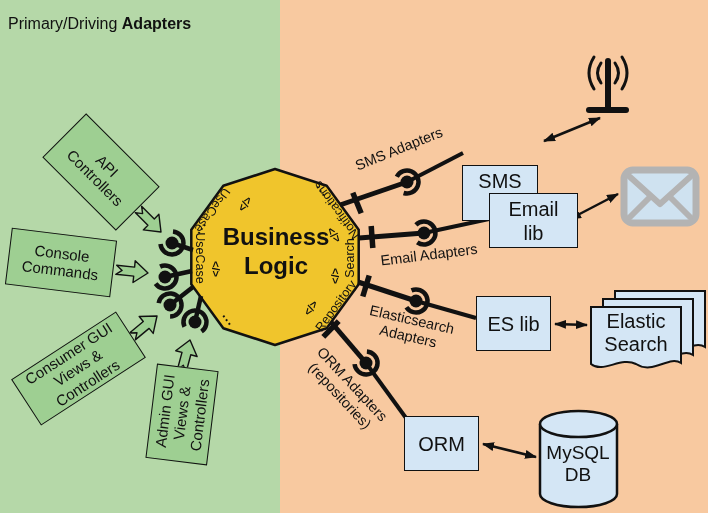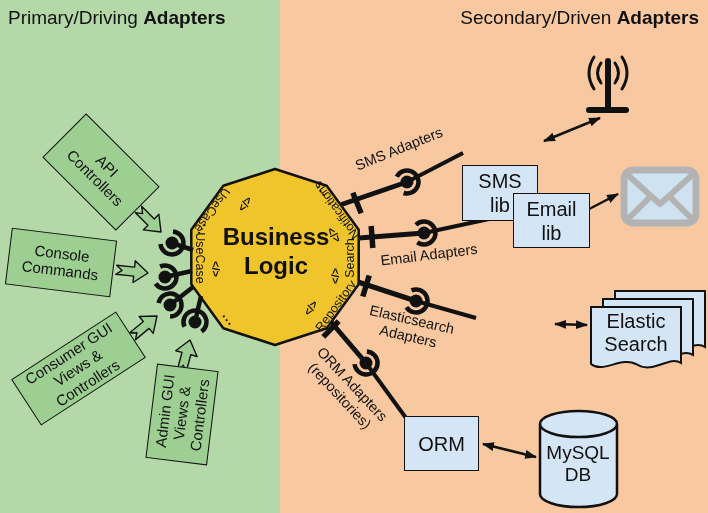"Primary/Driving Adapters" .title { font-size: 19px -> 16px; margin-top: none -> 8px }
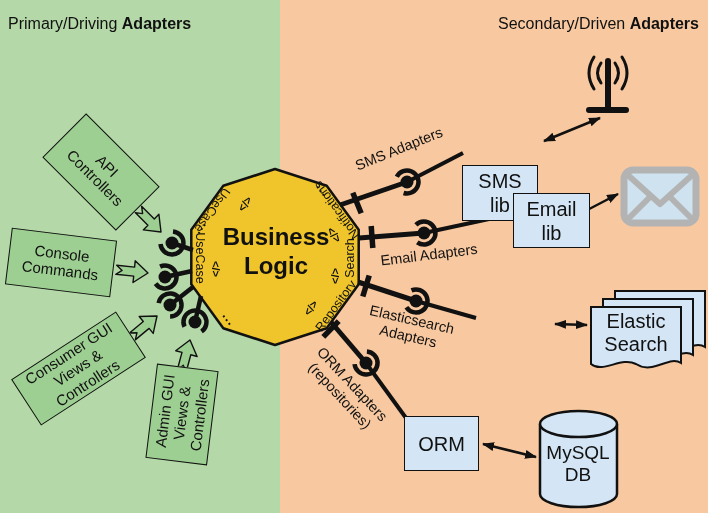"Secondary/Driven Adapters" div.title { html: <div><span>Secondary/Driven </span><b>Adapters</b></div> -> none }
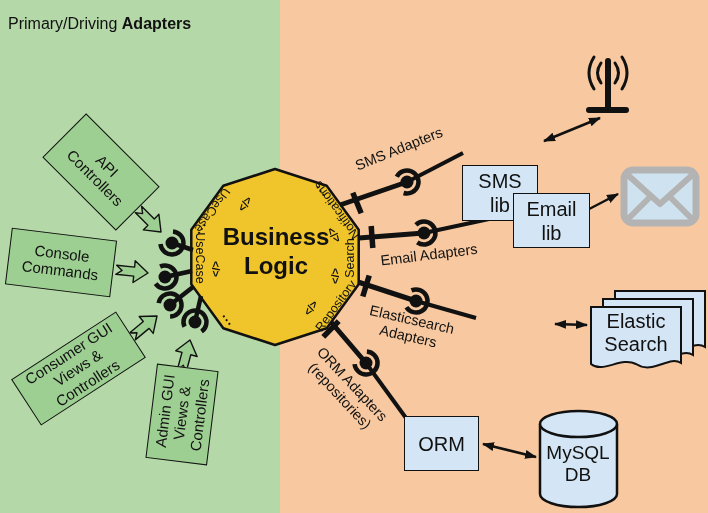"Email" div.blue-box { left: 513px -> 489px; width: 77px -> 89px }
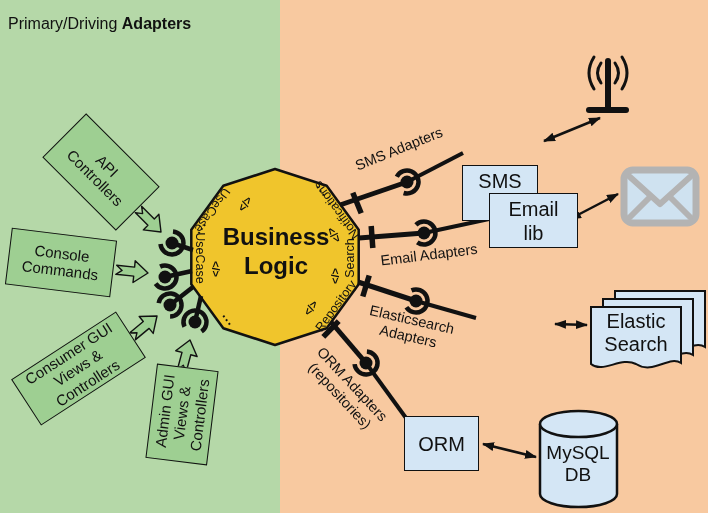"ES lib" div.blue-box { html: none -> <div>ES lib</div> }
